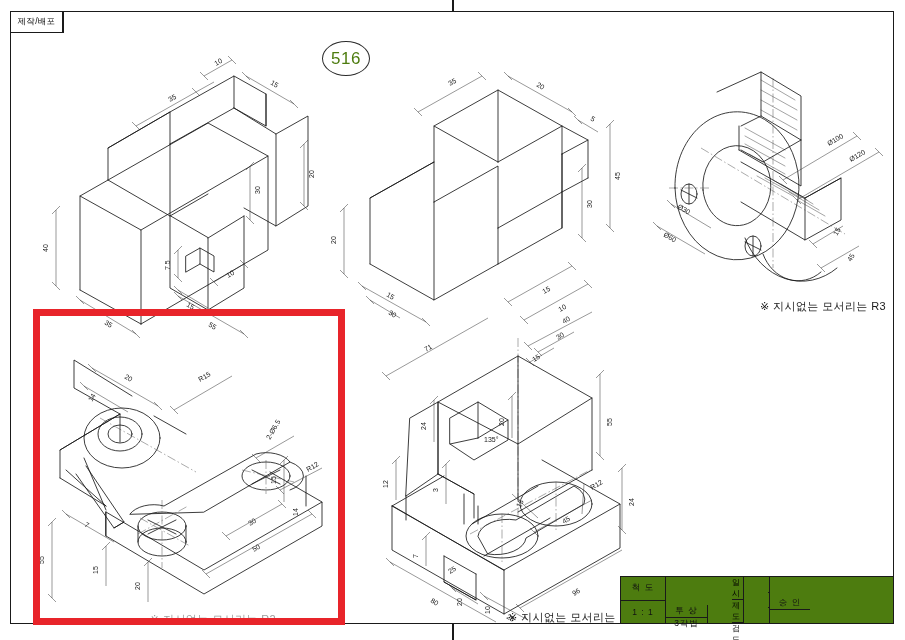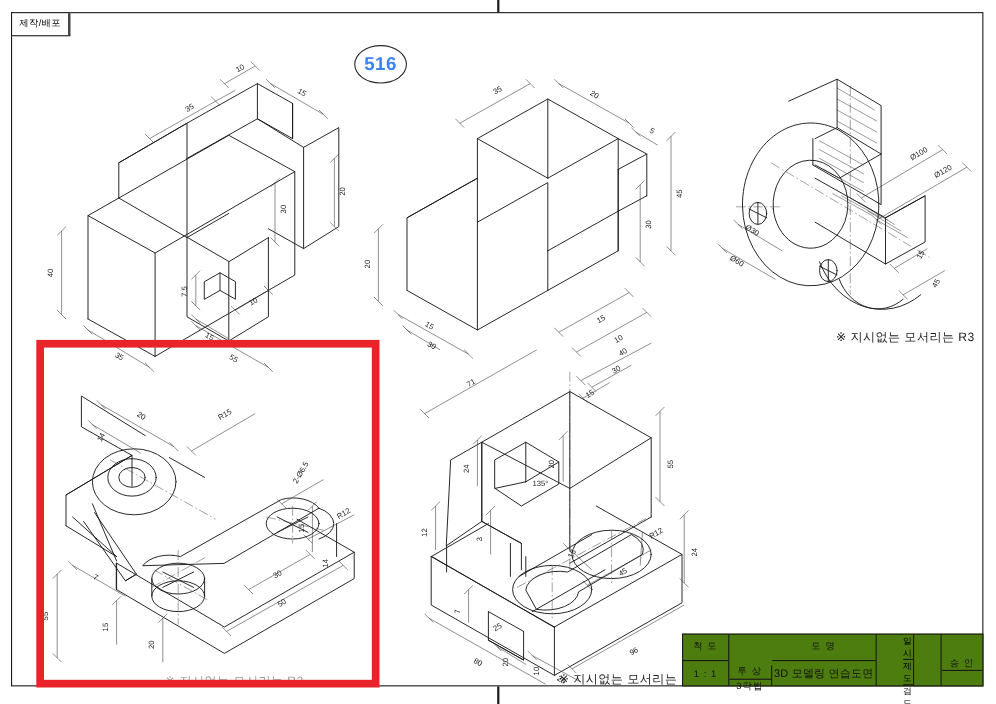"516" .sheet-no { color: #3b82f6 -> #4d7c0f; font-weight: bold -> none }
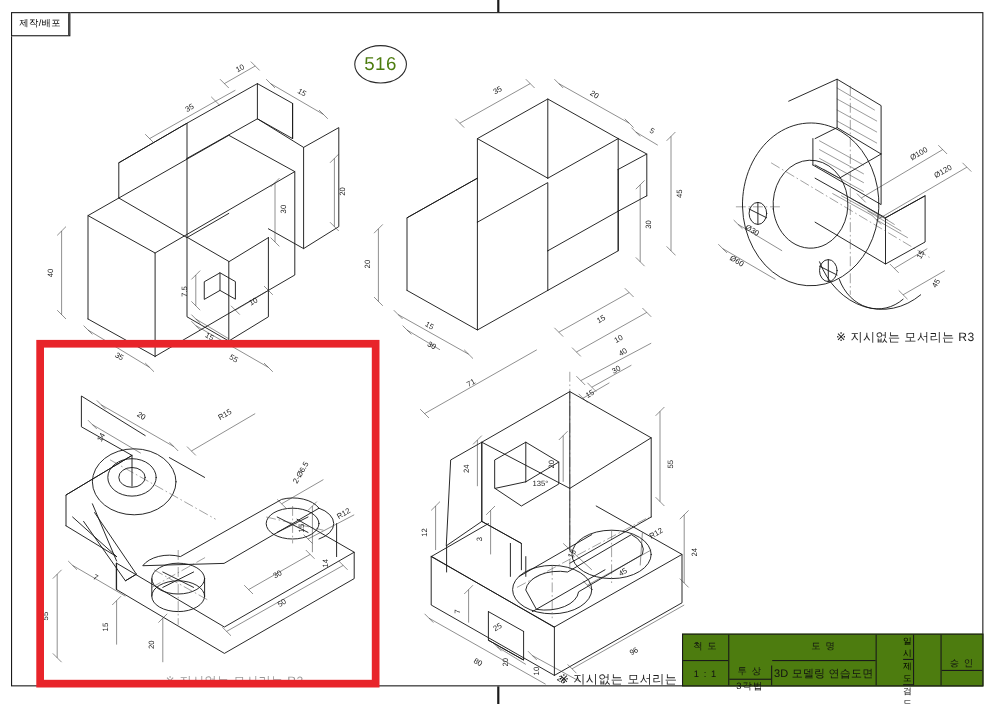"도 명" div.tb-col { html: <div> <div>도 명</div> <div>3D 모델링 연습도면</div> </div> -> none }
